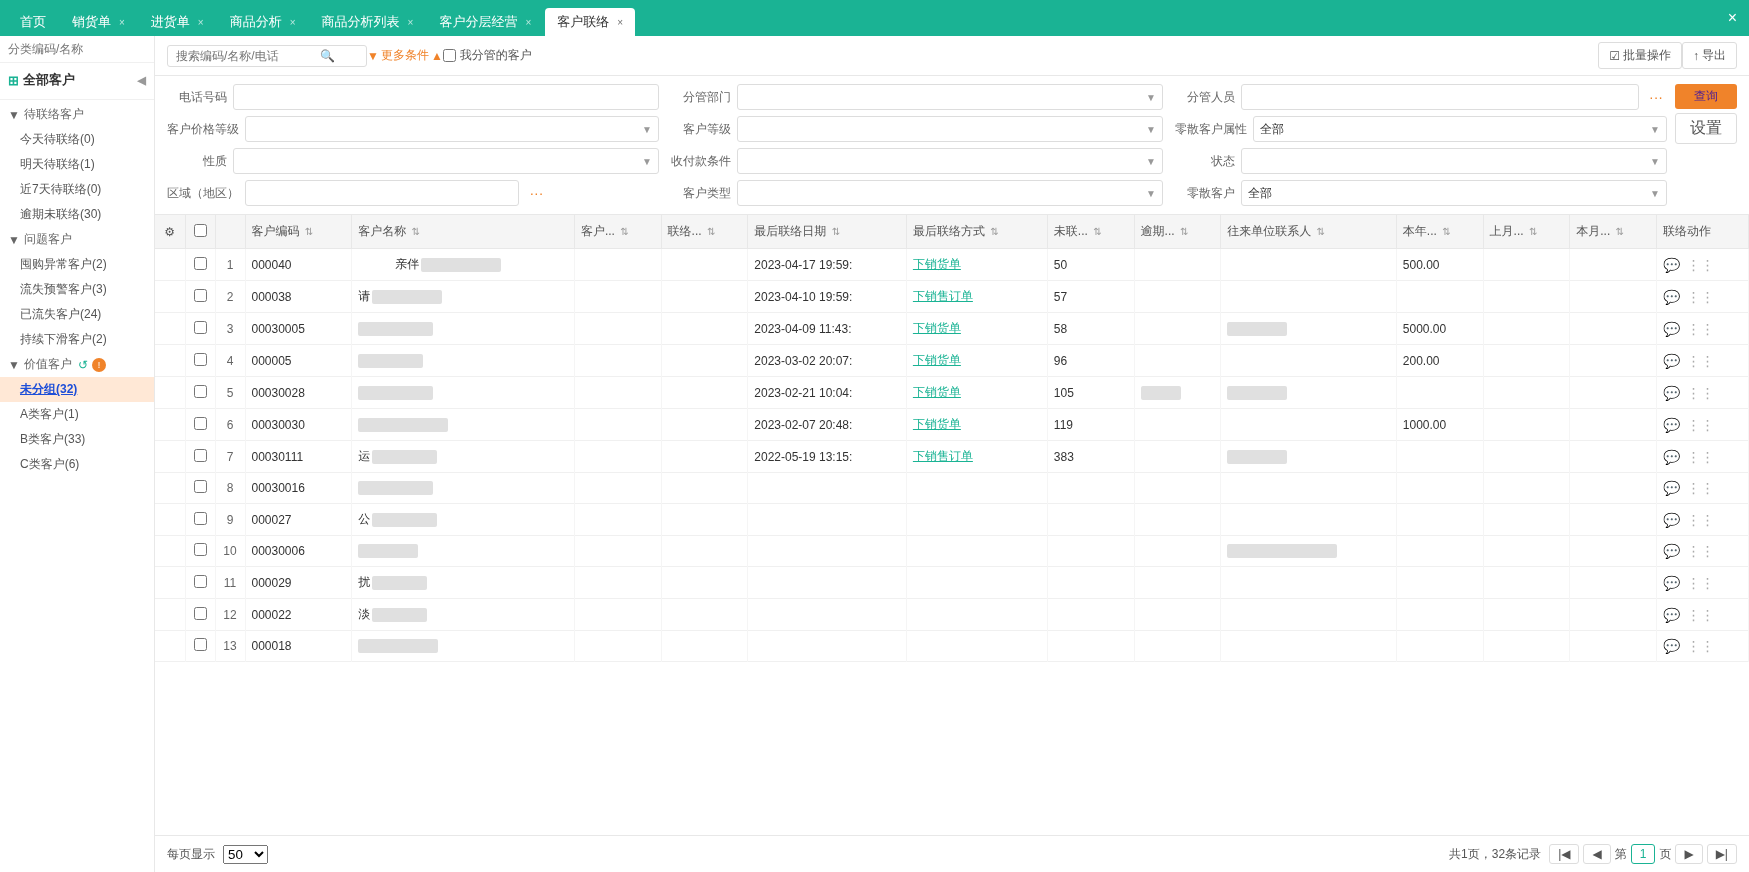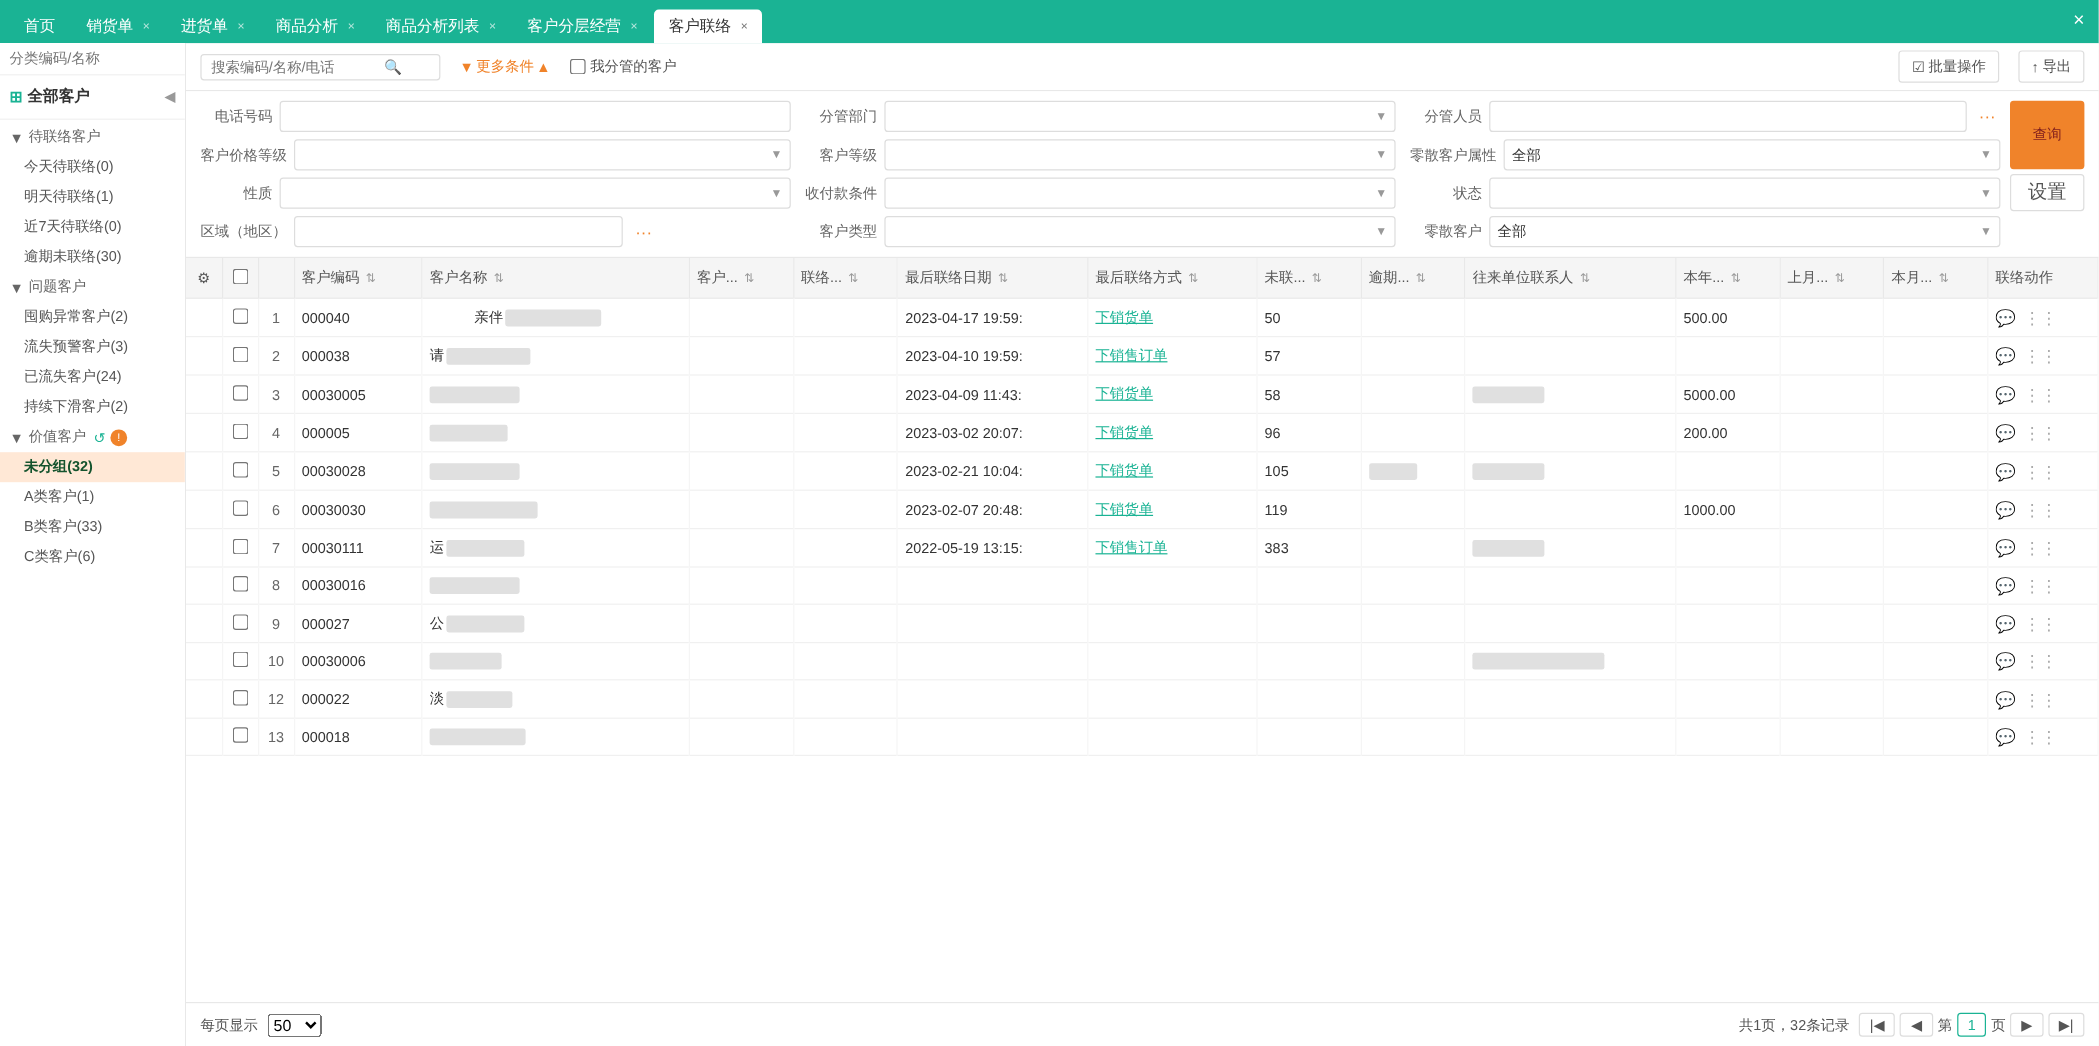"搜索编码/名称/电话" .filter-bar { gap: 16px -> 0 }
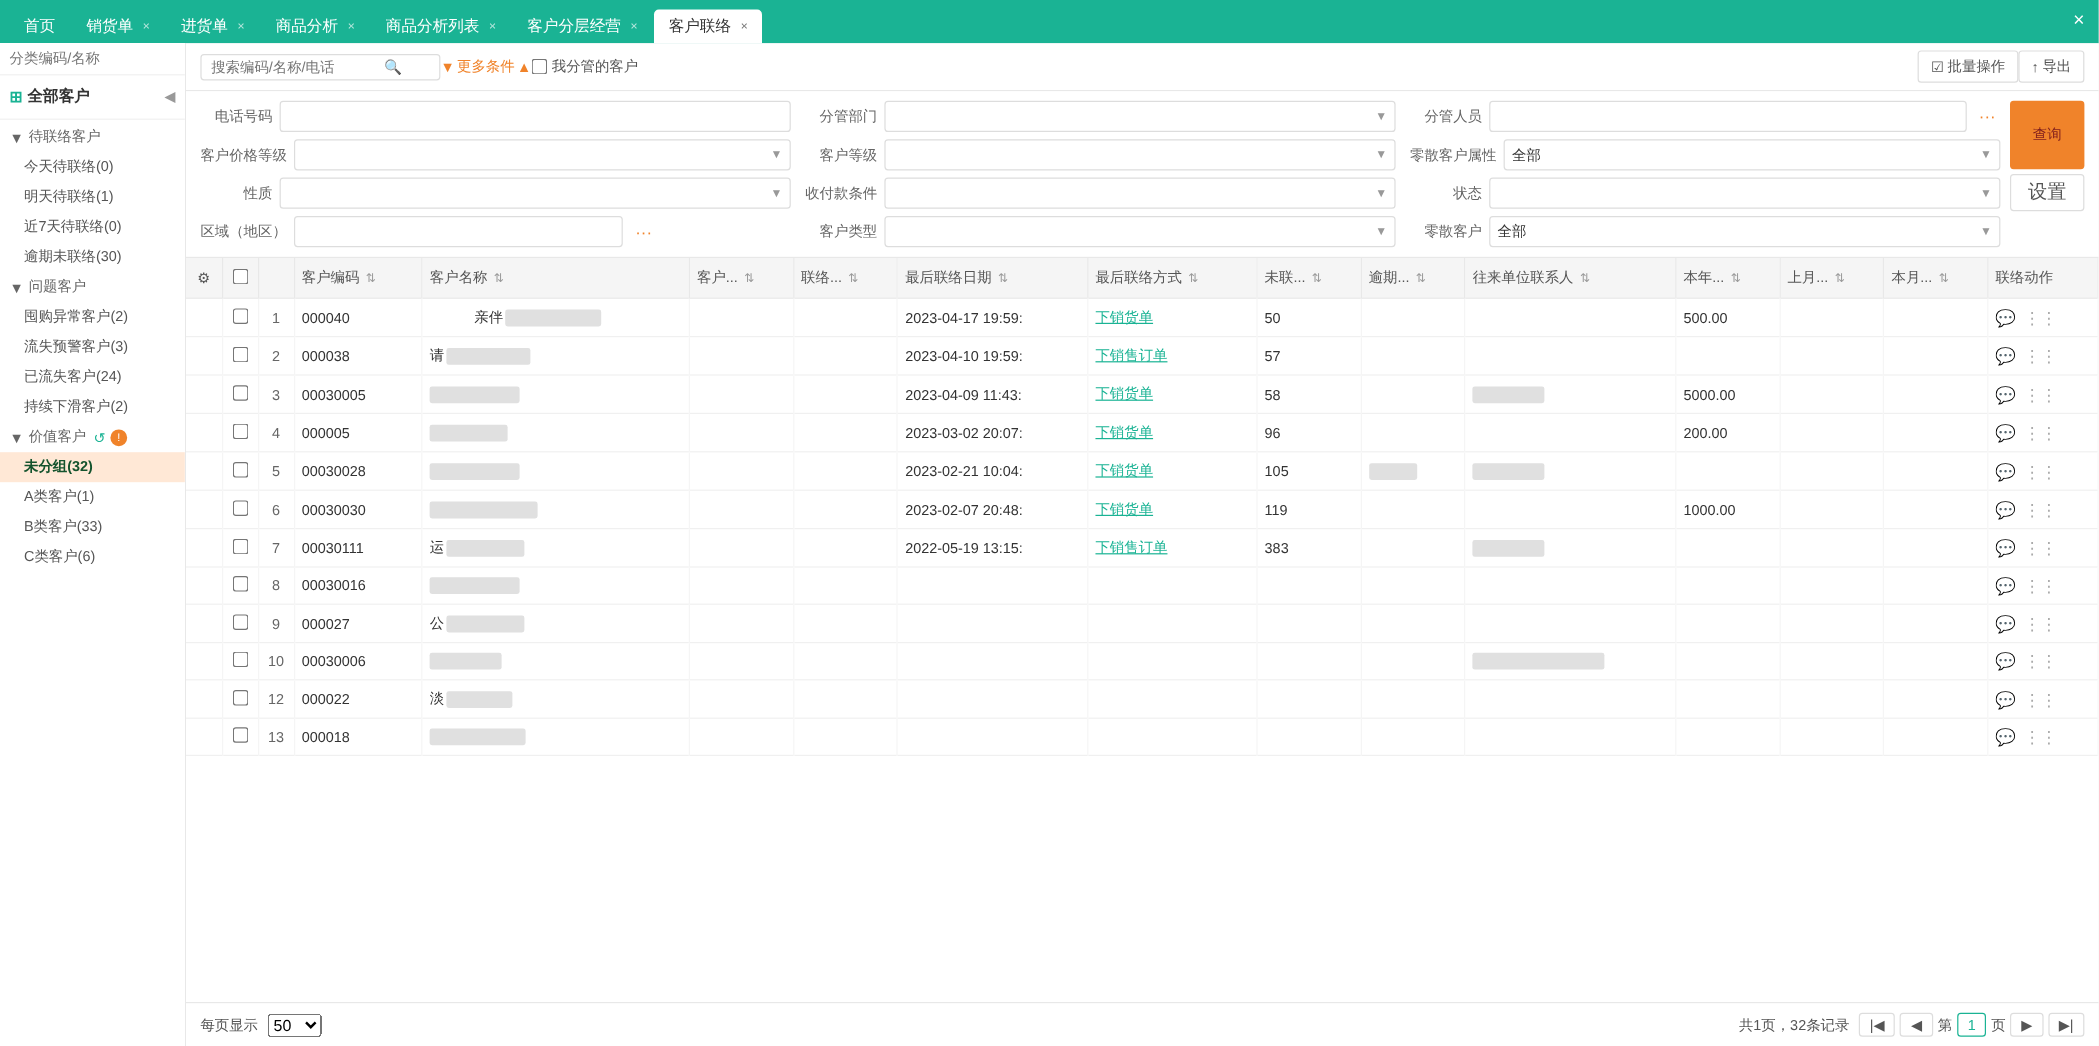"查询" .btn-query { color: #7f1d1d -> #4c1d95; padding: 20px 14px -> 4px 14px }
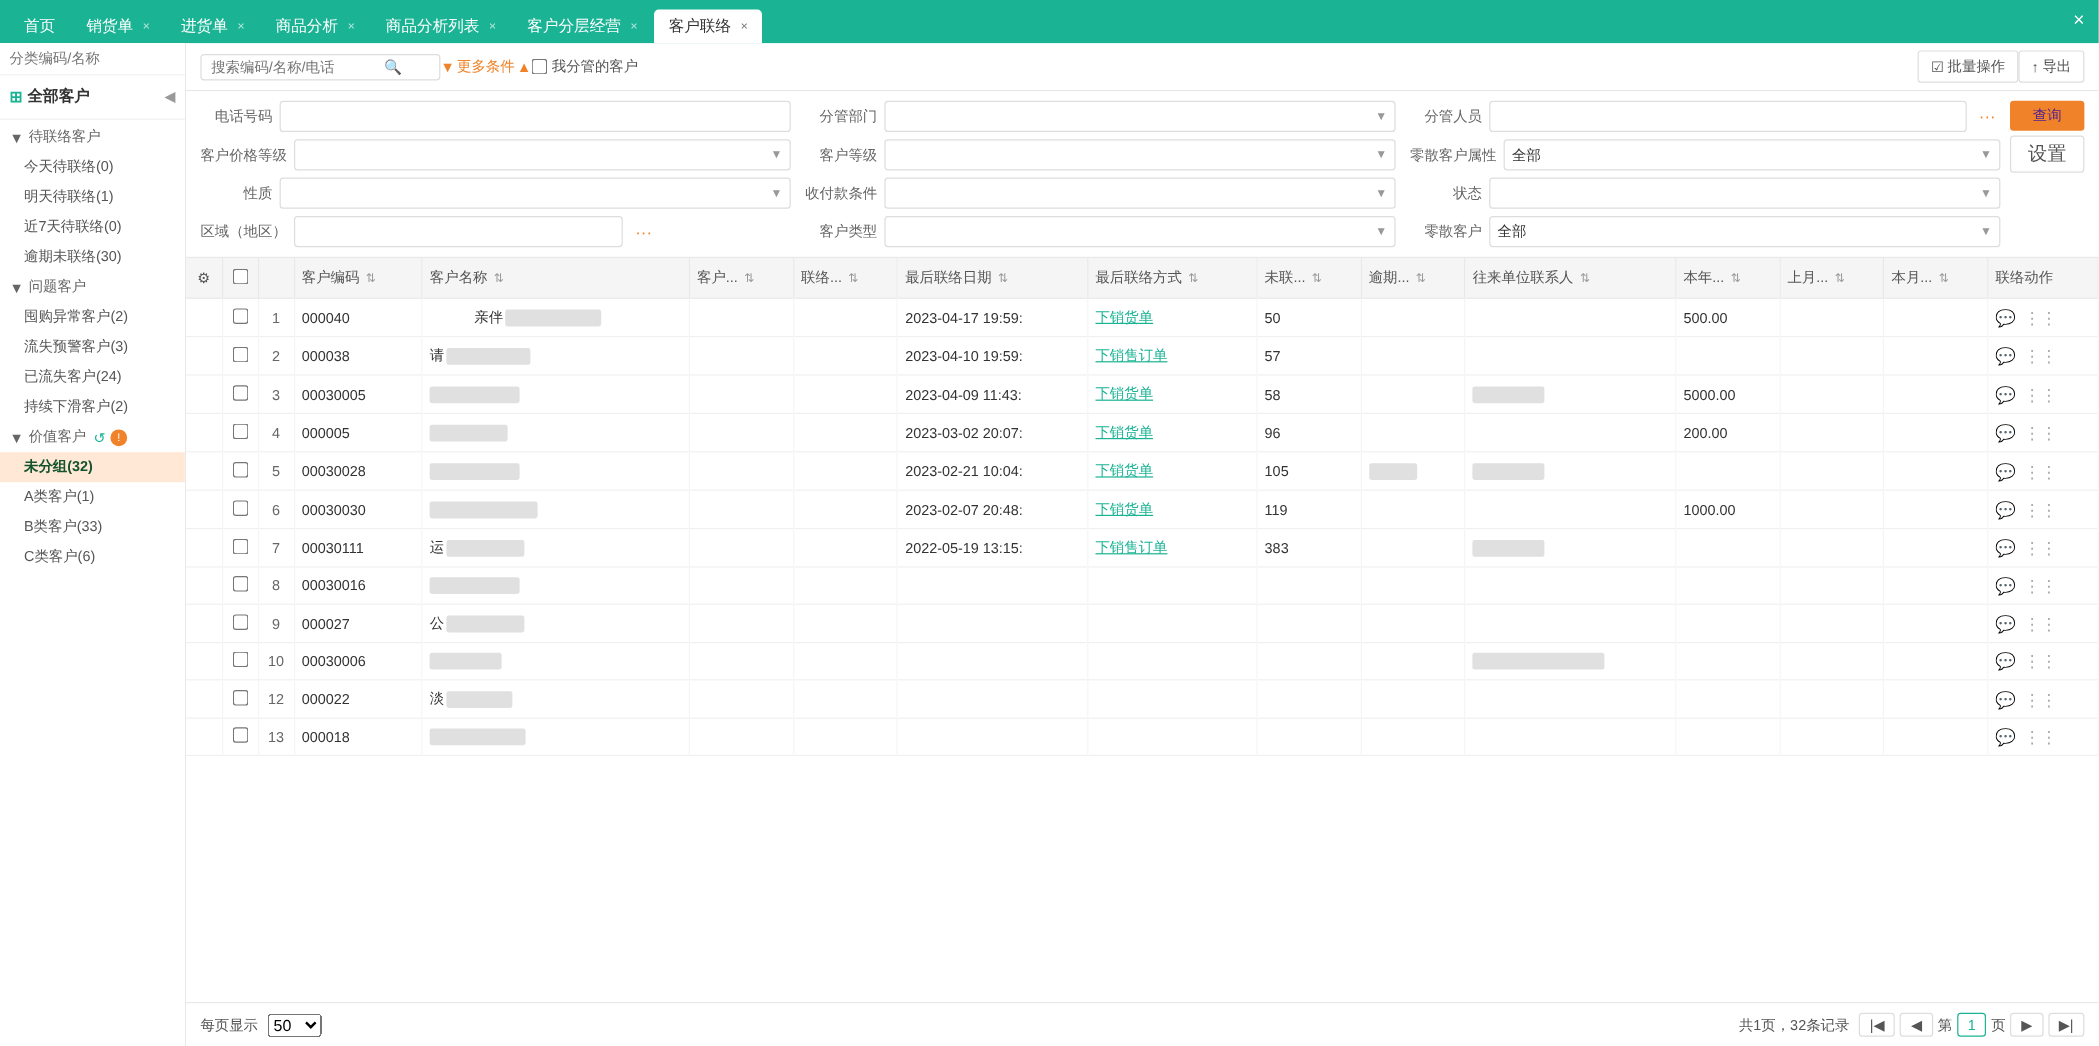"未分组(32)" .sidebar-item.active { color: #14532d -> #1d4ed8; text-decoration: none -> underline }
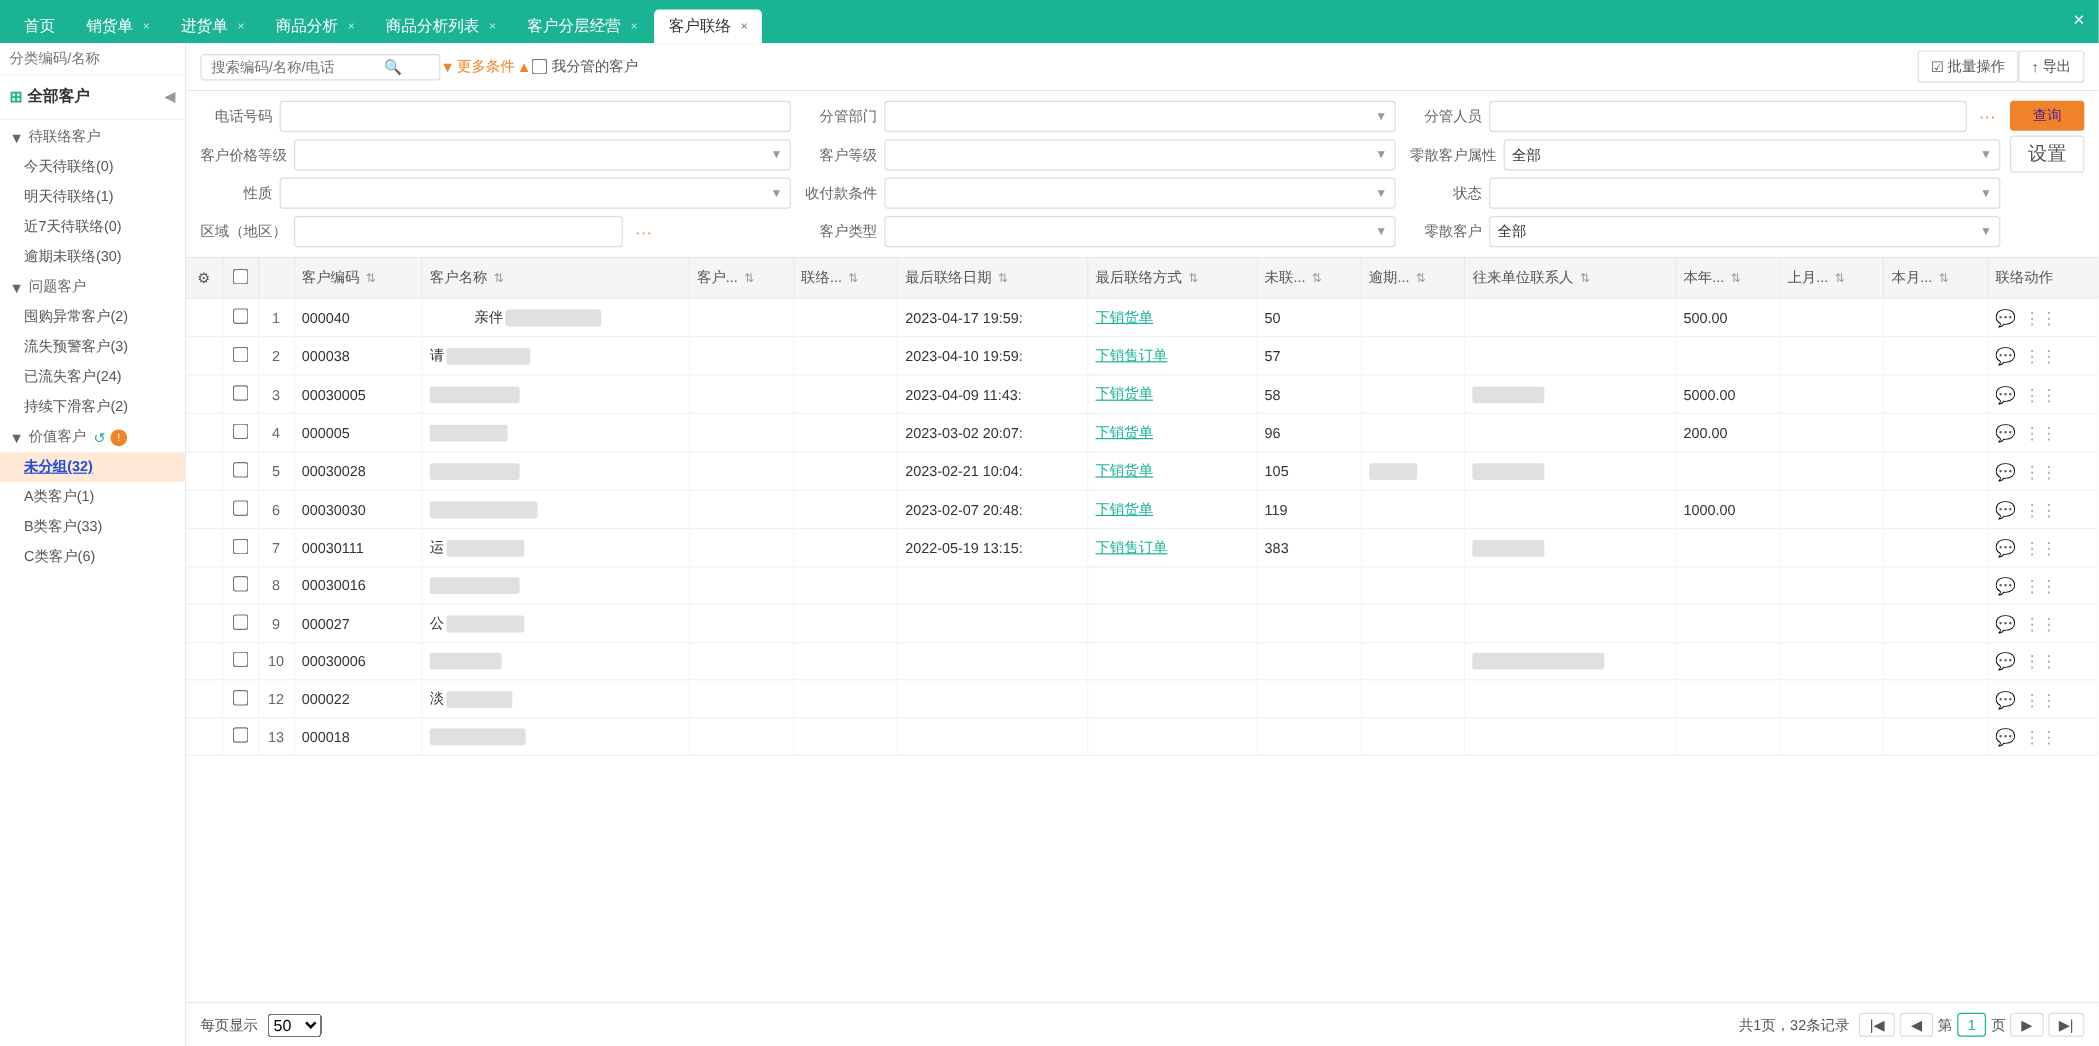"11" tr { html: none -> <tr> <td></td> <td><input></td> <td>11</td> <td>000029</td> <td><span>扰</span><span></span></td> <td></td> <td></td> <td></td> <td></td> <td></td> <td></td> <td></td> <td></td> <td></td> <td></td> <td> <div> <span>💬</span> <span>⋮⋮</span> </div> </td> </tr> }
